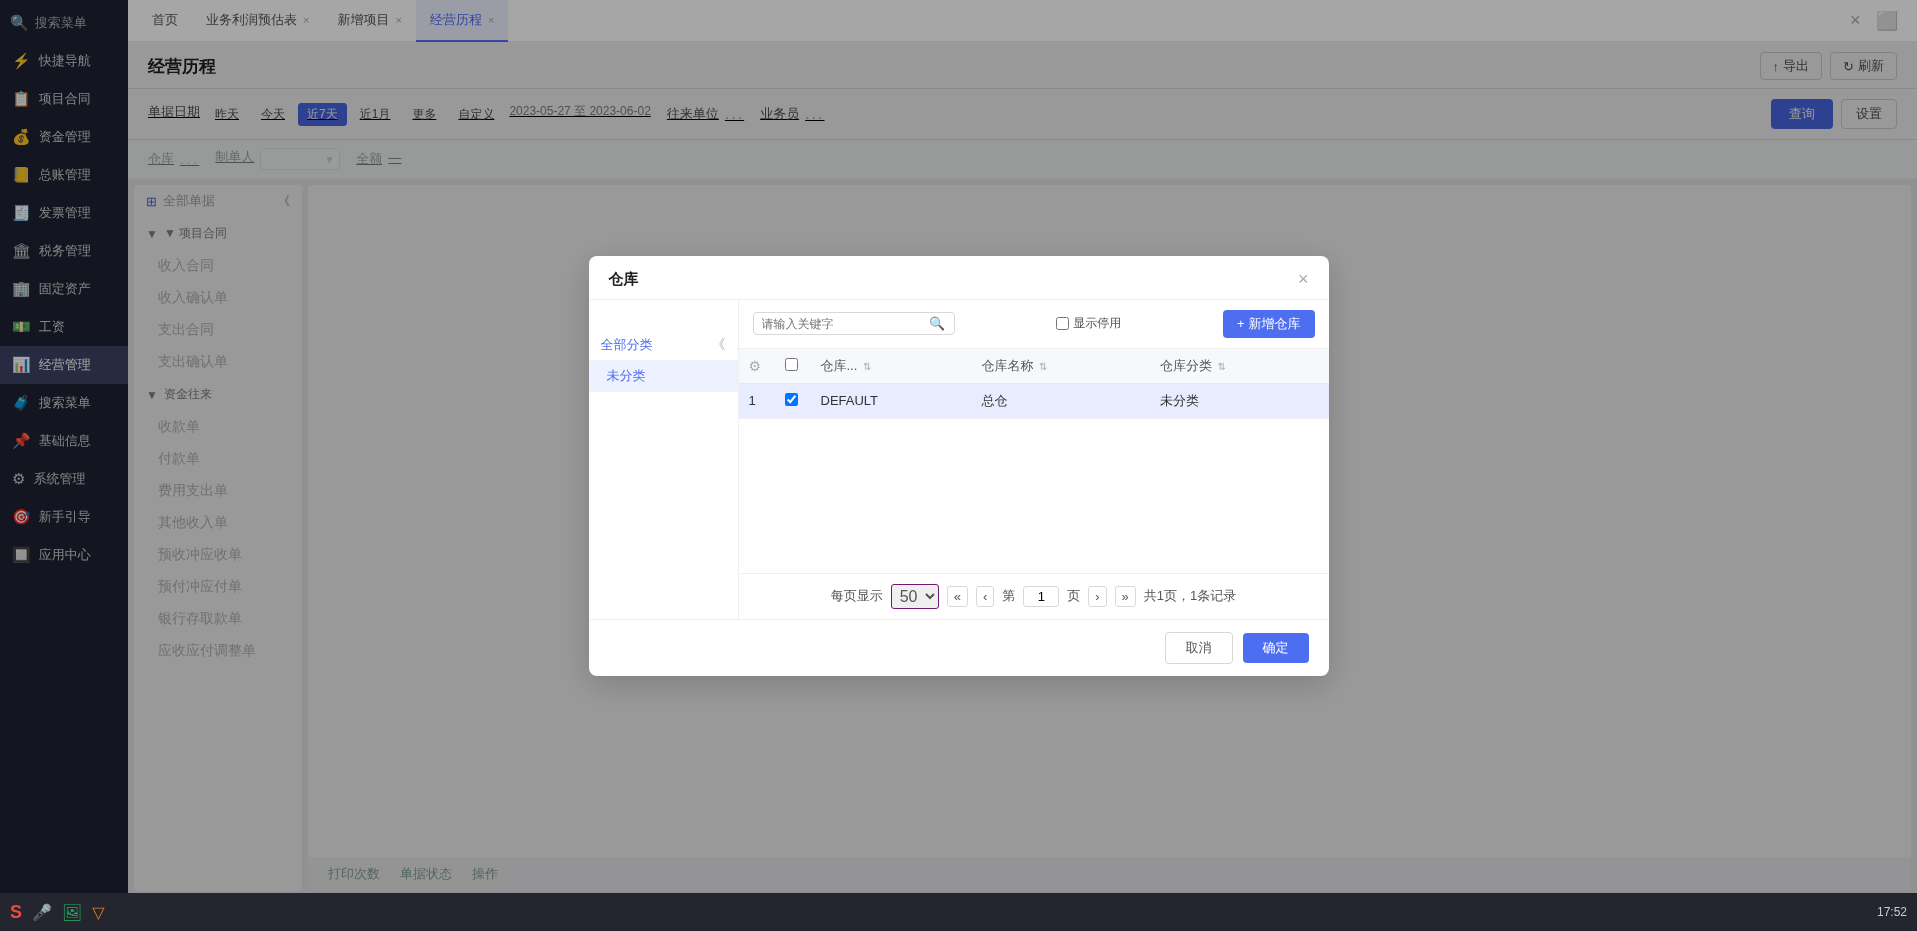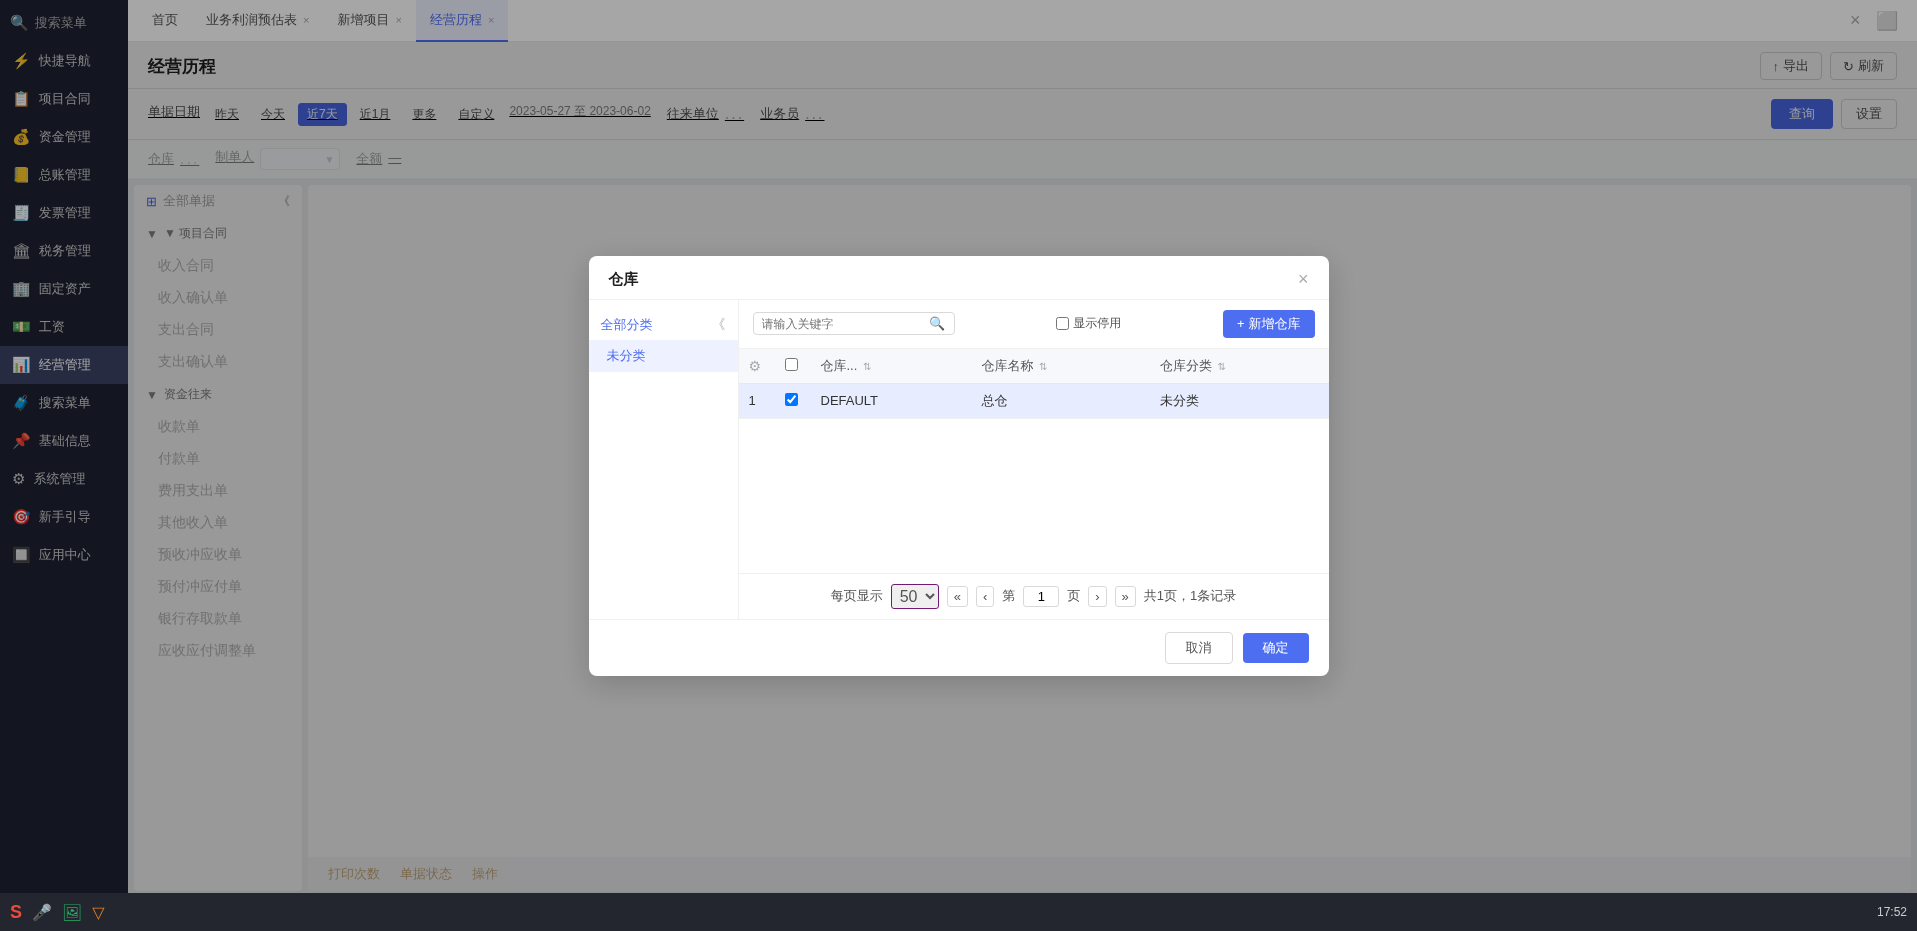"全部分类" .category-header { margin-top: none -> 20px }
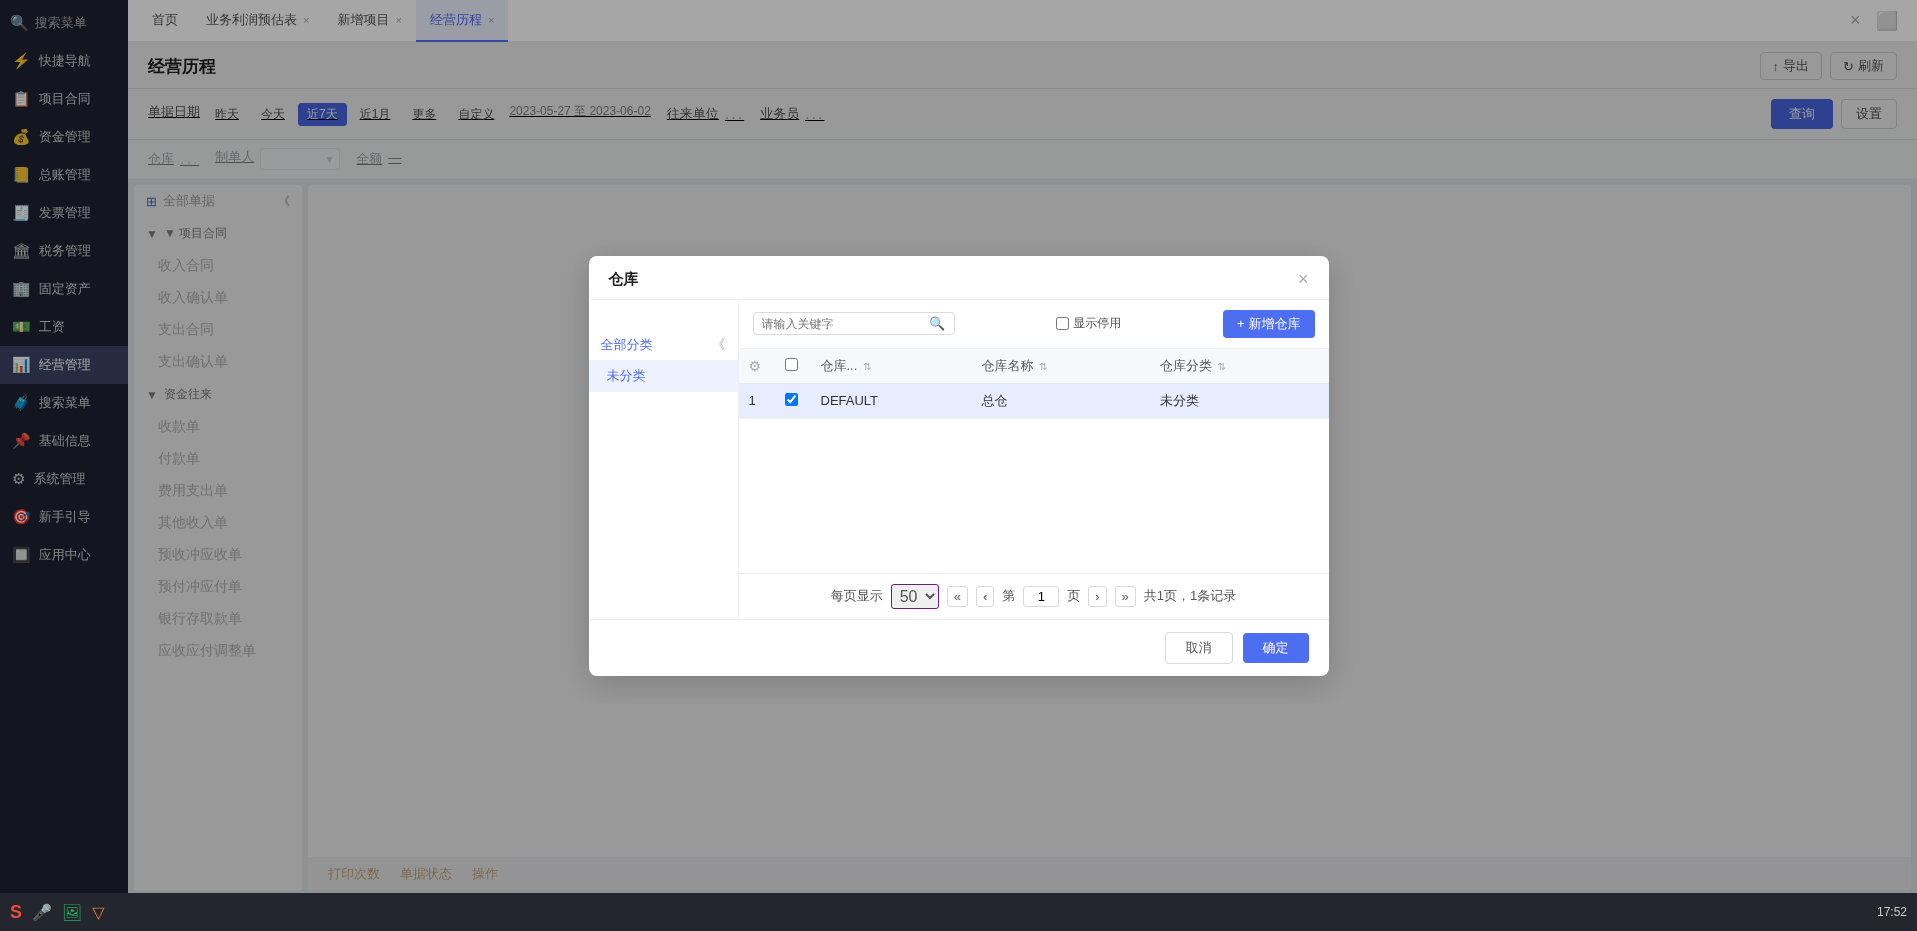"打印次数" .bg-table-header { color: #a16207 -> #14532d }
